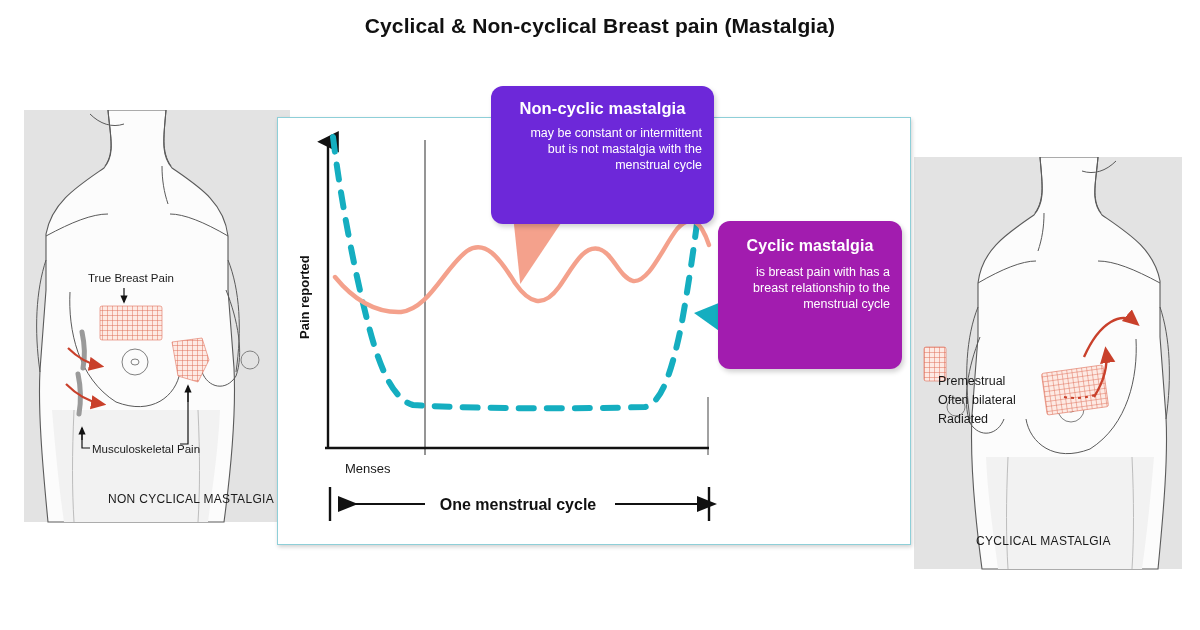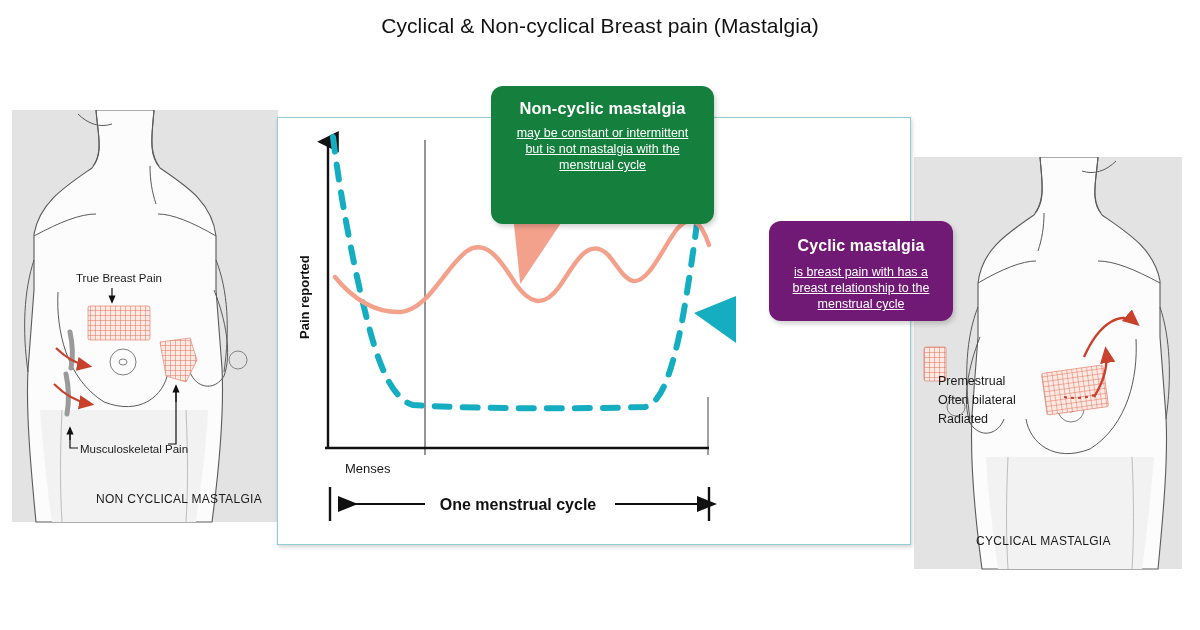"Cyclical & Non-cyclical Breast pain" #page-title { font-weight: normal -> bold }
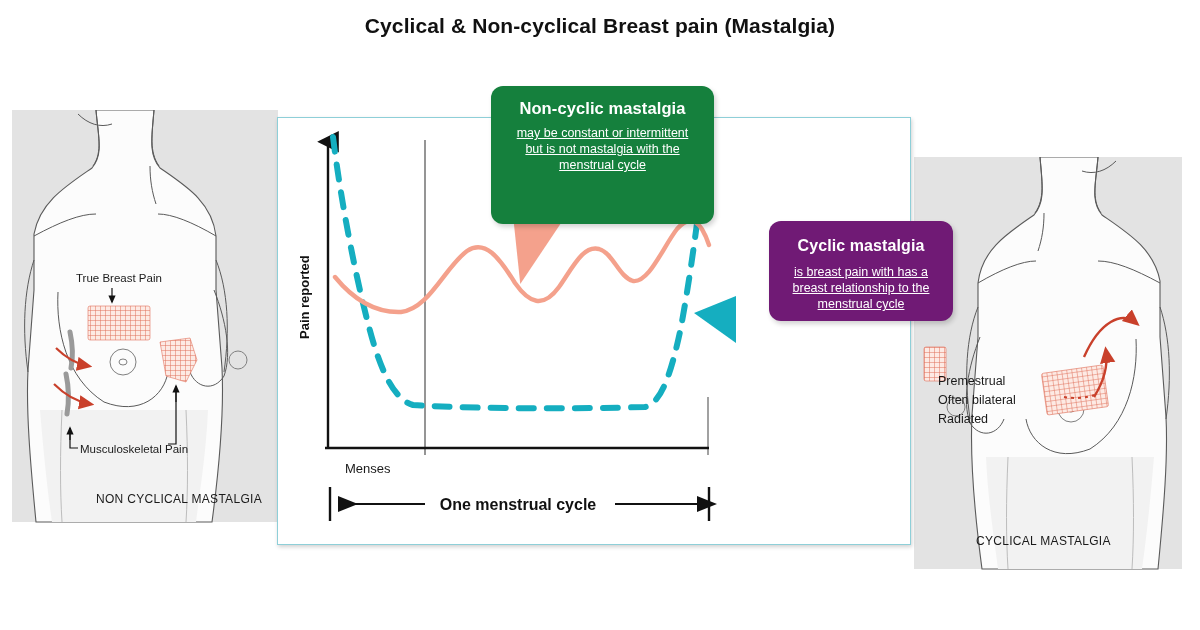"Non-cyclic mastalgia" #callout-noncyclic { background: #15803d -> #6d28d9 }
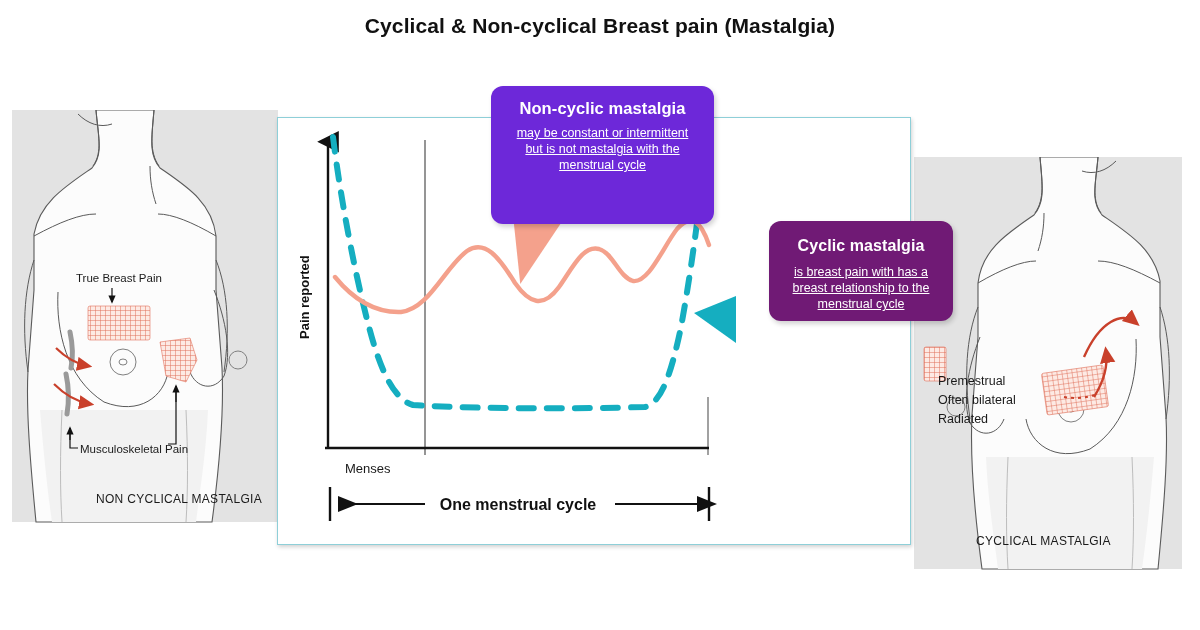"may be constant or intermittent" .callout-body { text-align: center -> right; text-decoration: underline -> none }
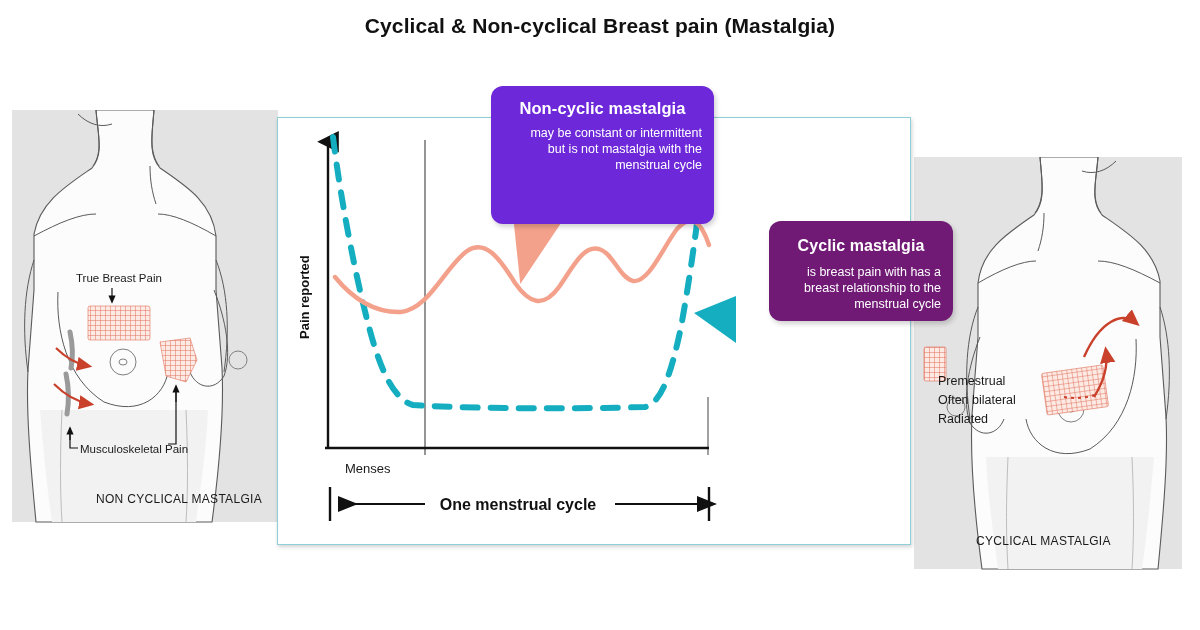"Cyclic mastalgia" #callout-cyclic { background: #701a75 -> #a21caf; height: 100px -> 148px; left: 769px -> 718px }
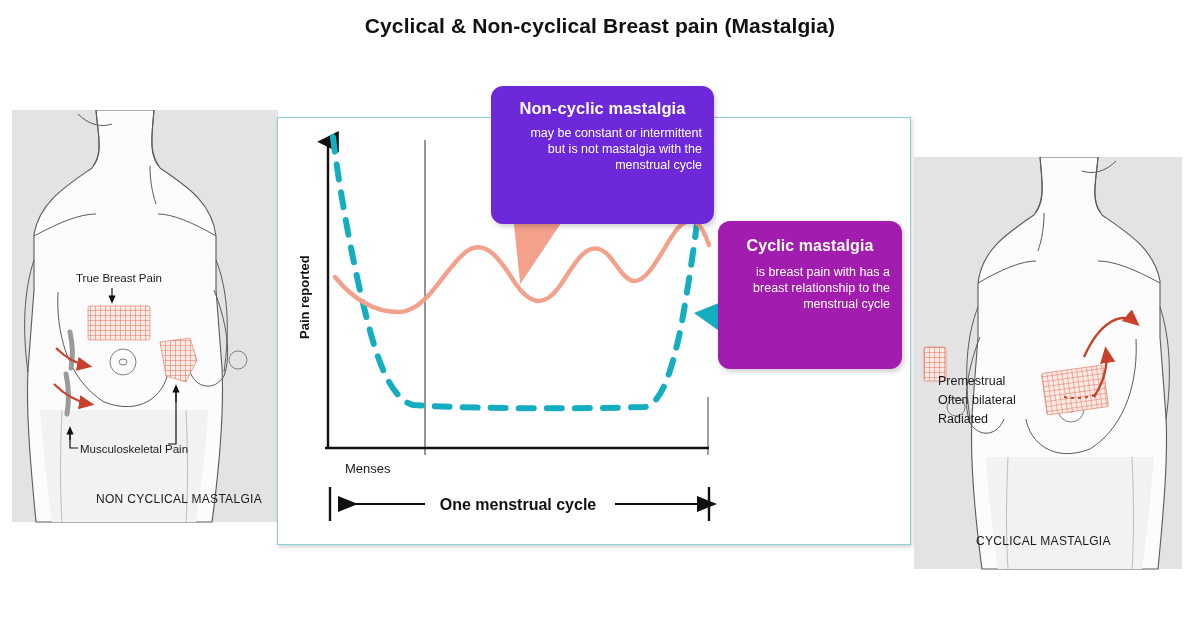"True Breast Pain" #panel-left { left: 0 -> 12px }
